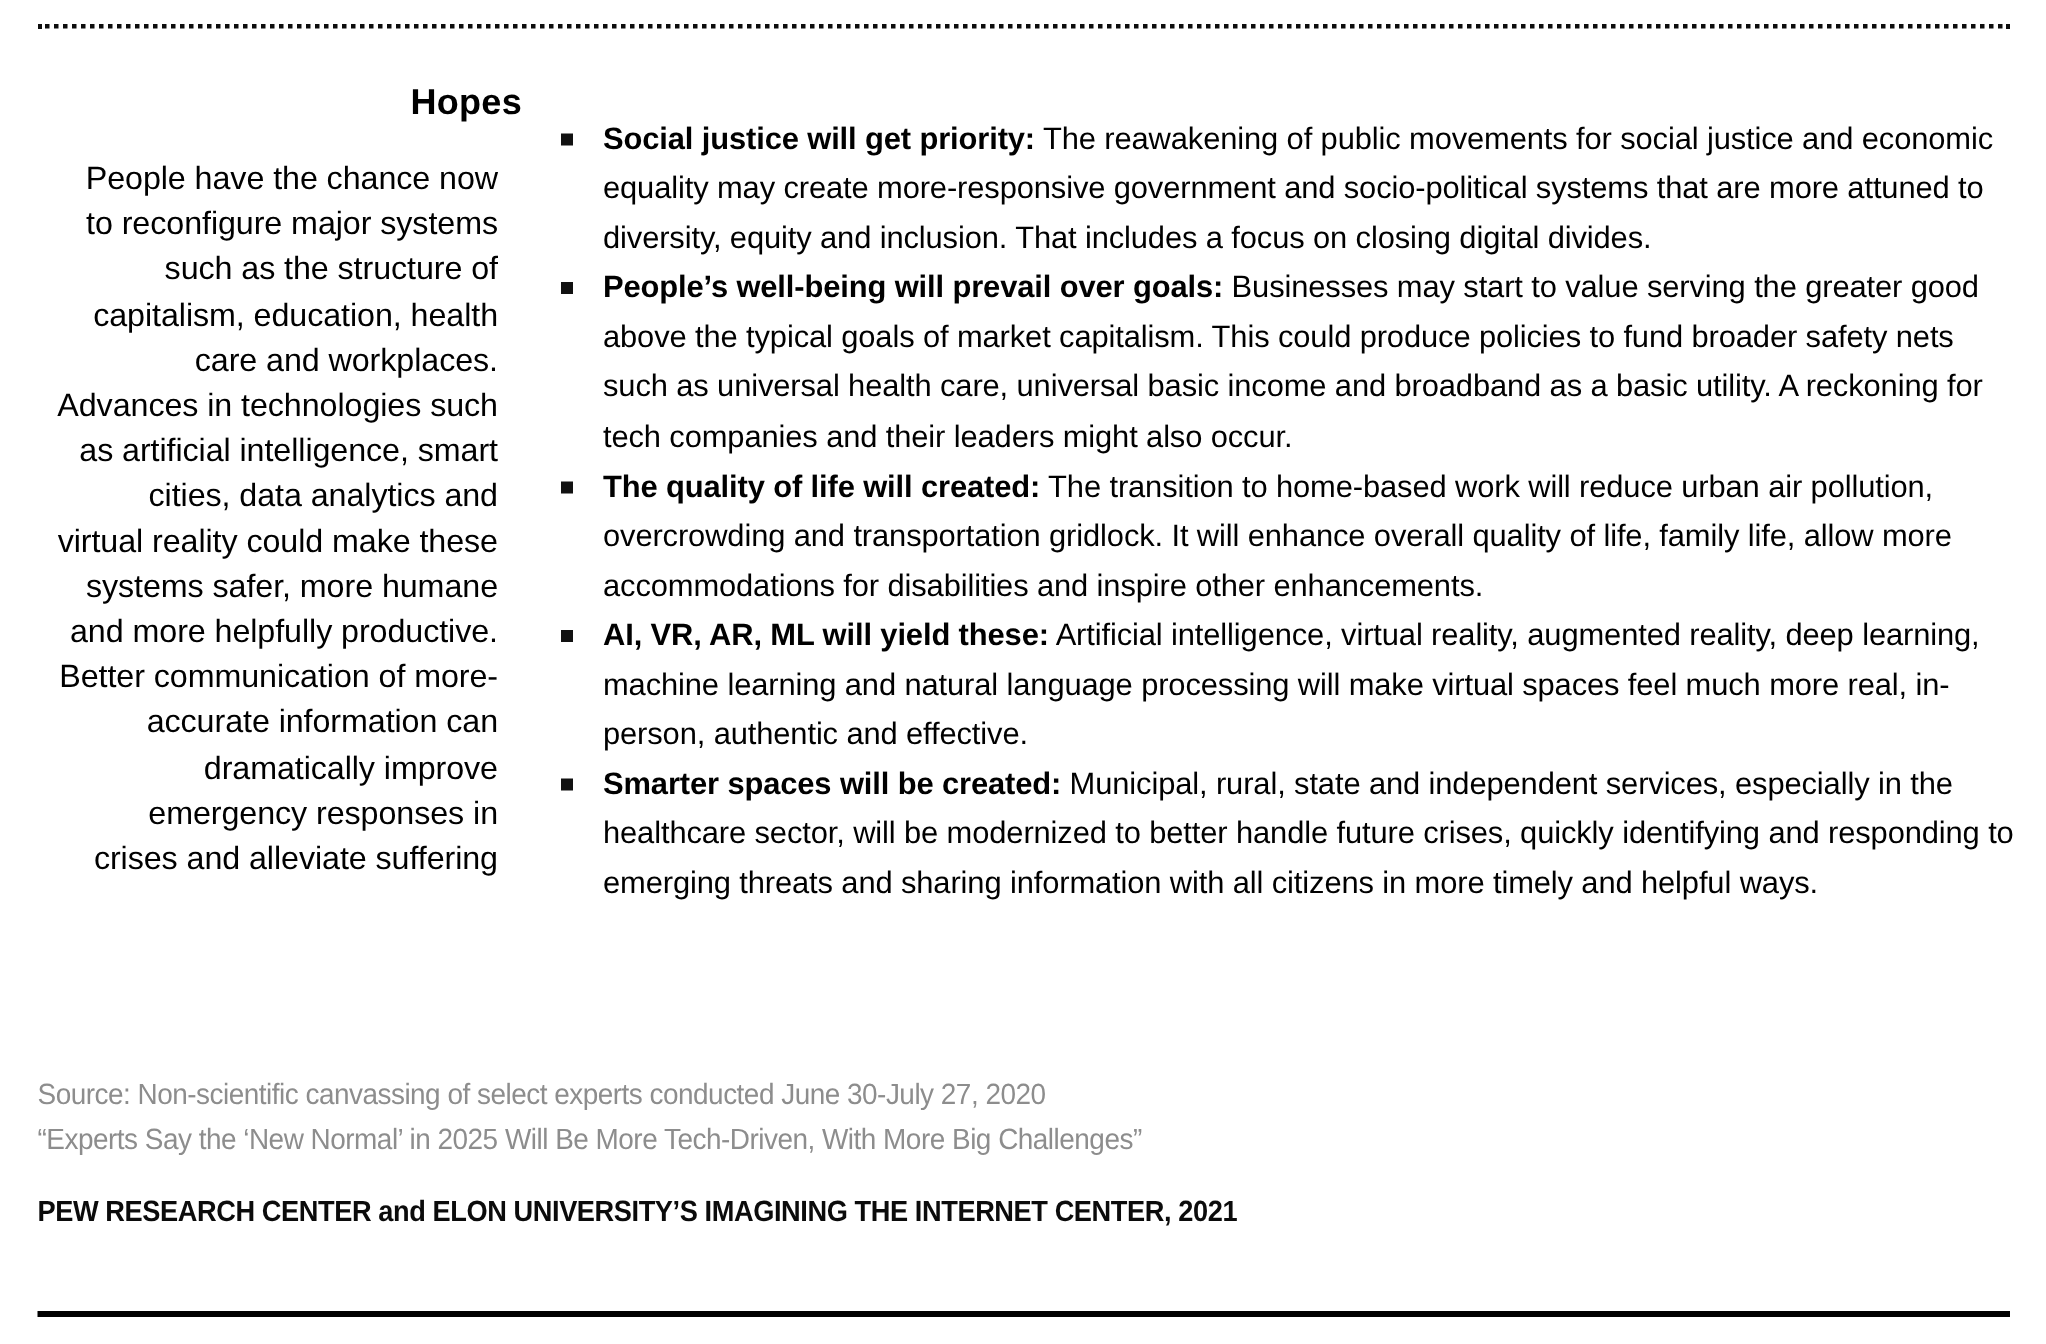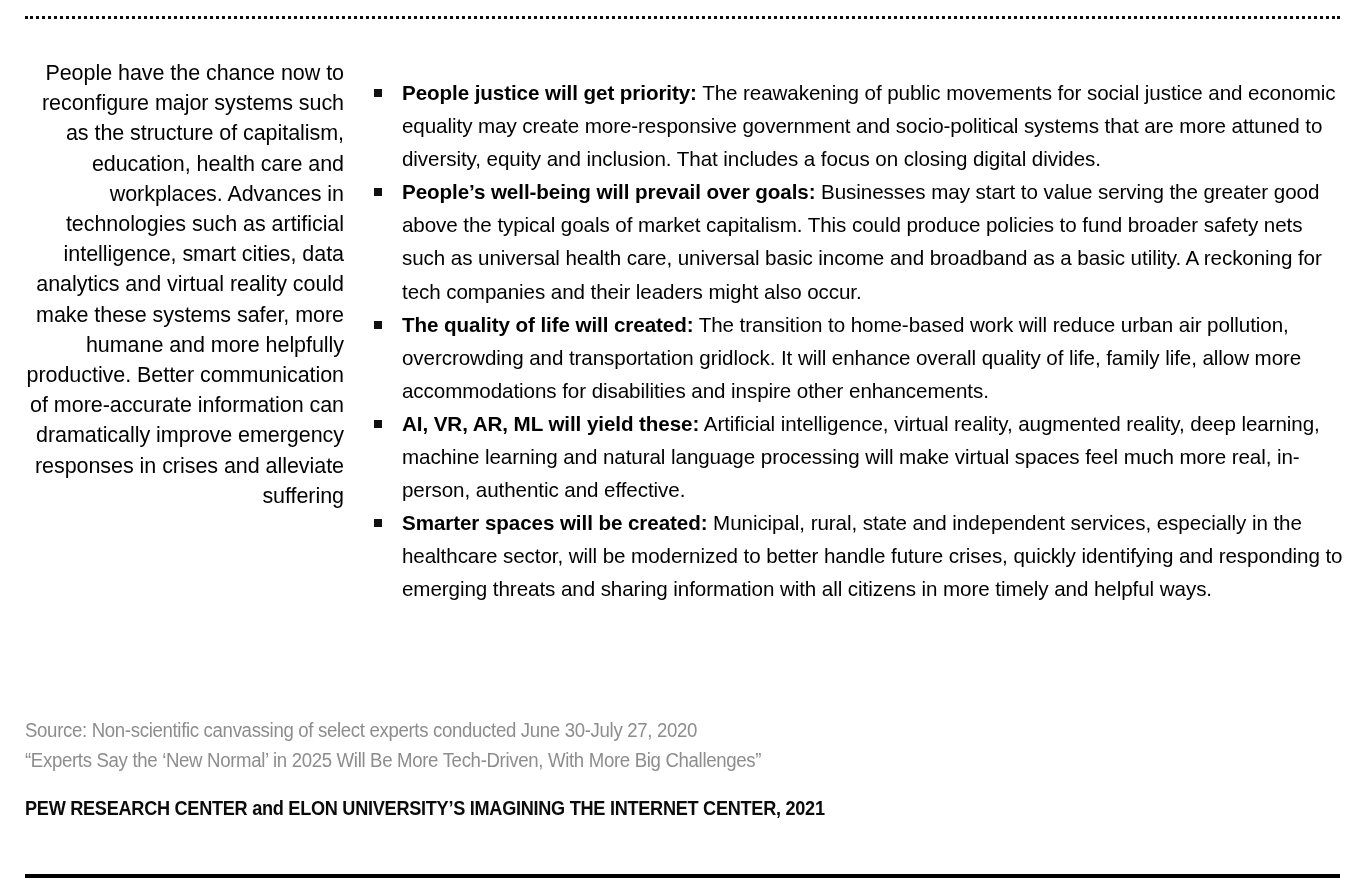"Hopes" div.heading { html: none -> <div>Hopes</div> }
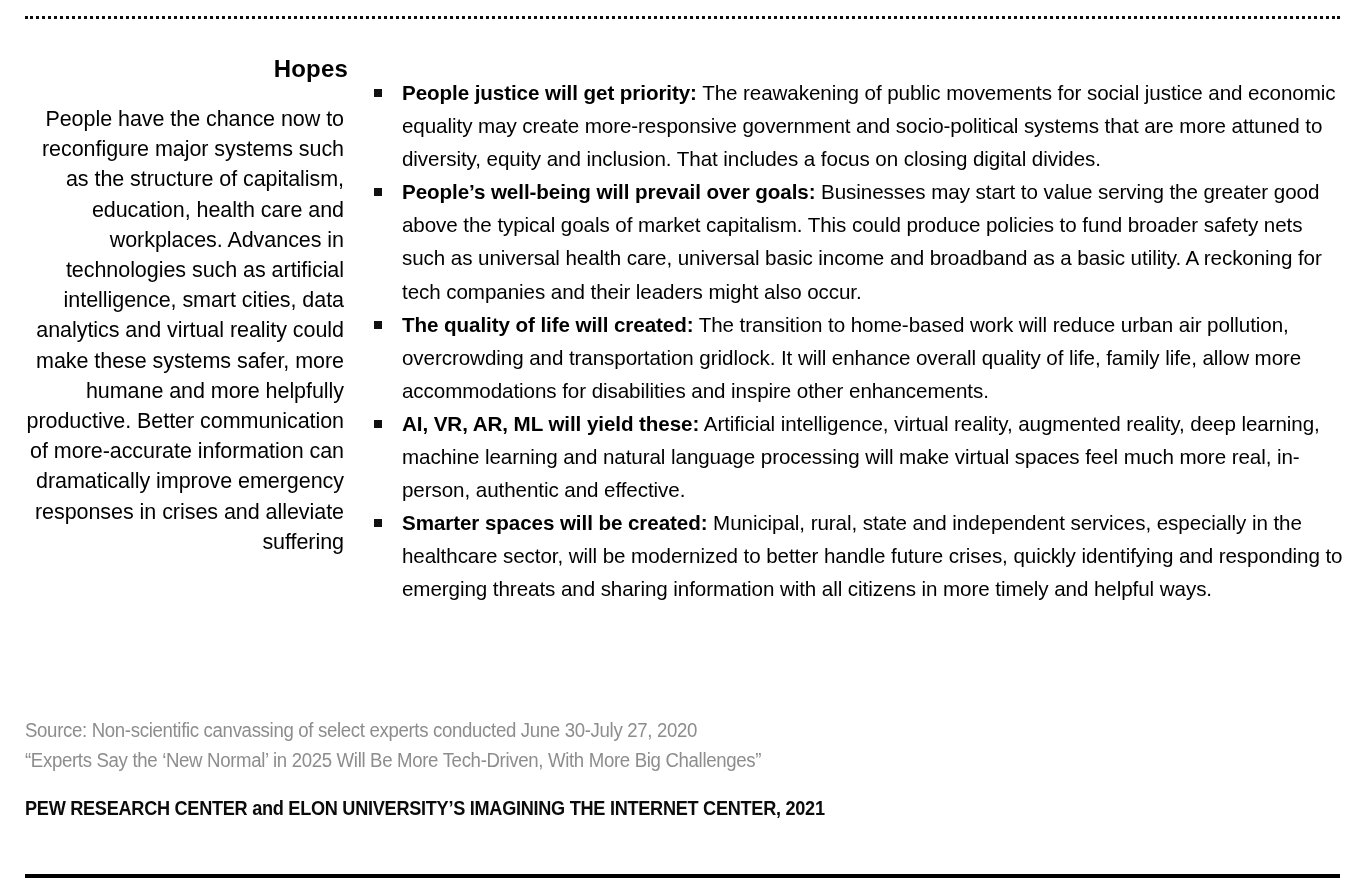"People justice will get priority:" b { text: People -> Social }
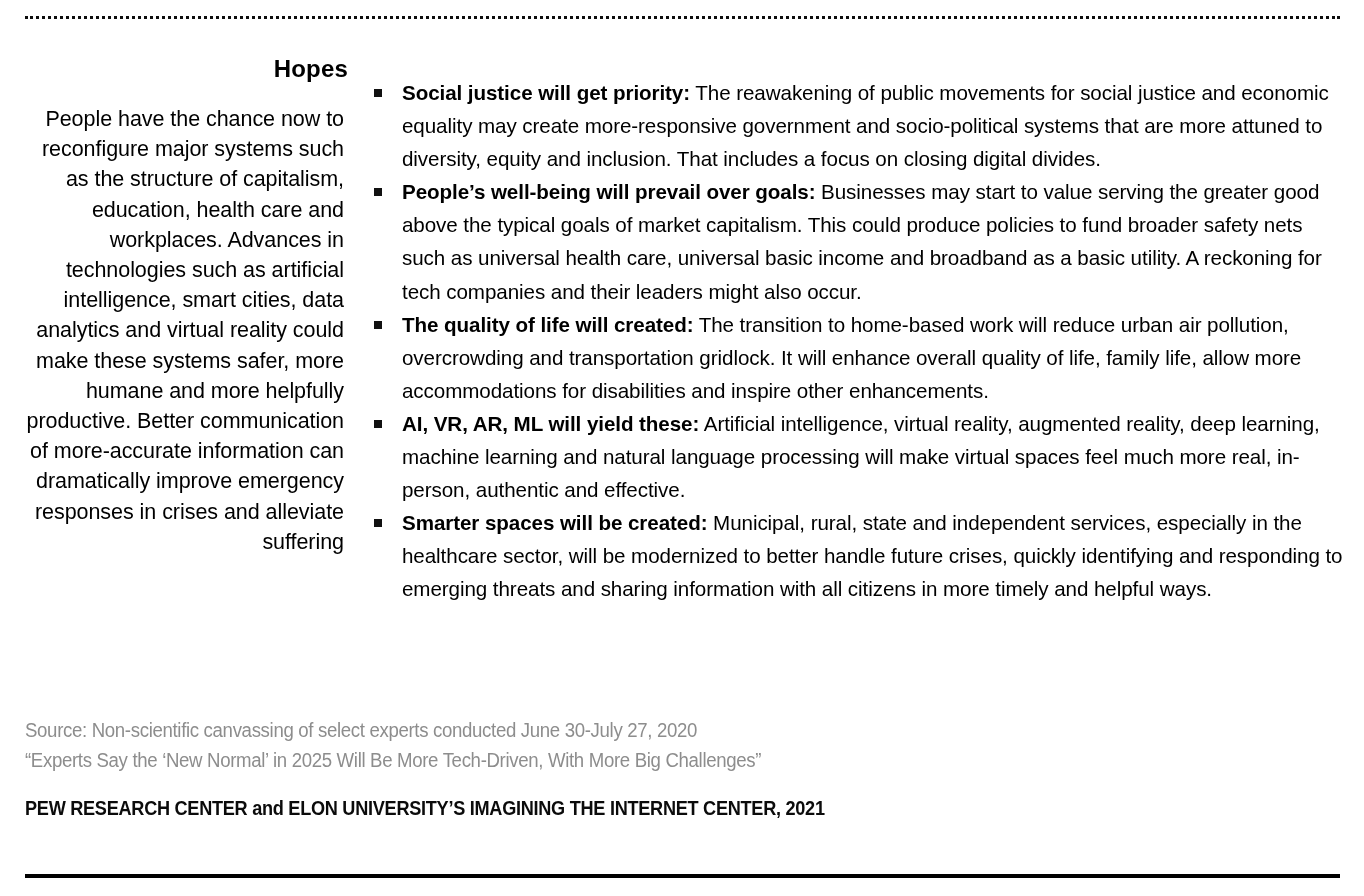"People have the chance now" .col-left .blurb { margin: 4px -> 16px }
